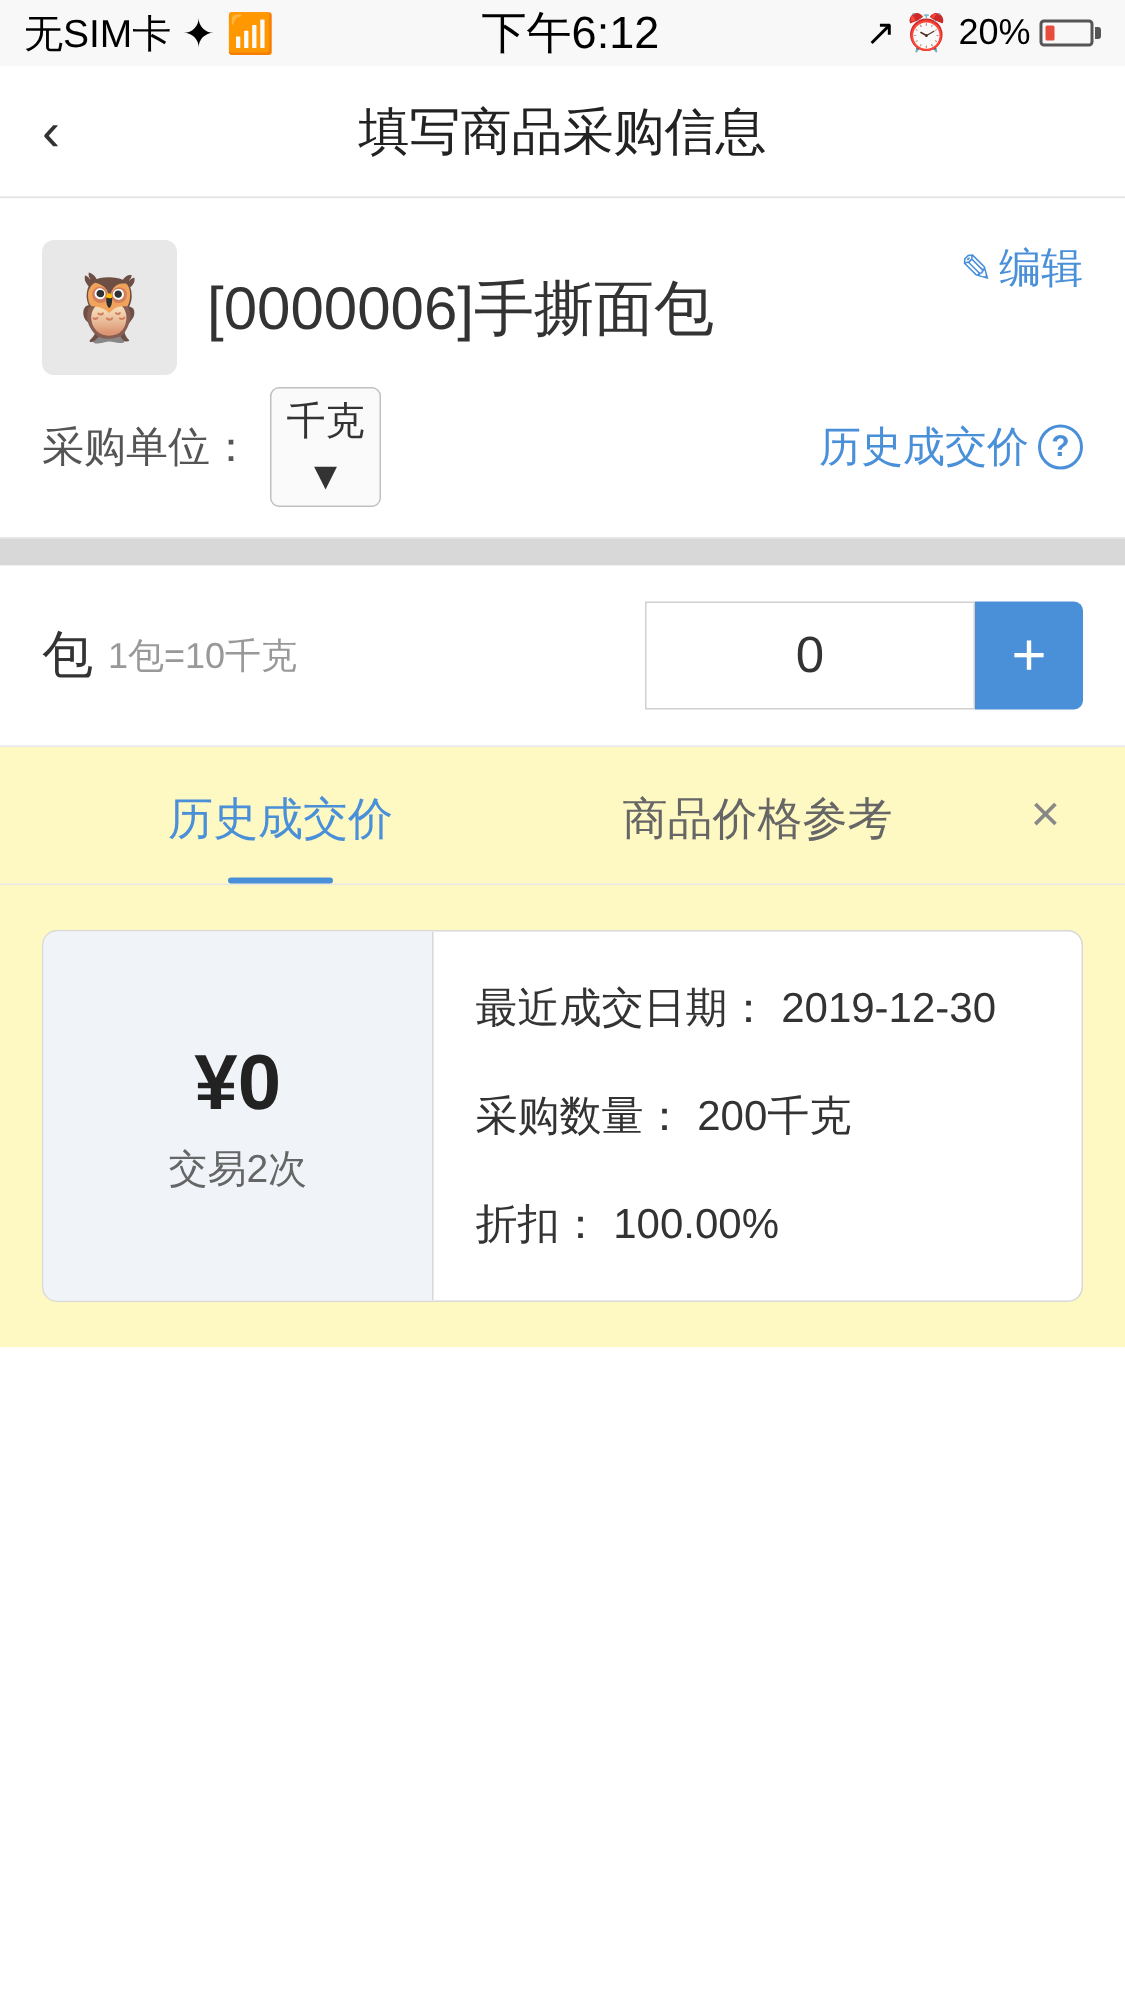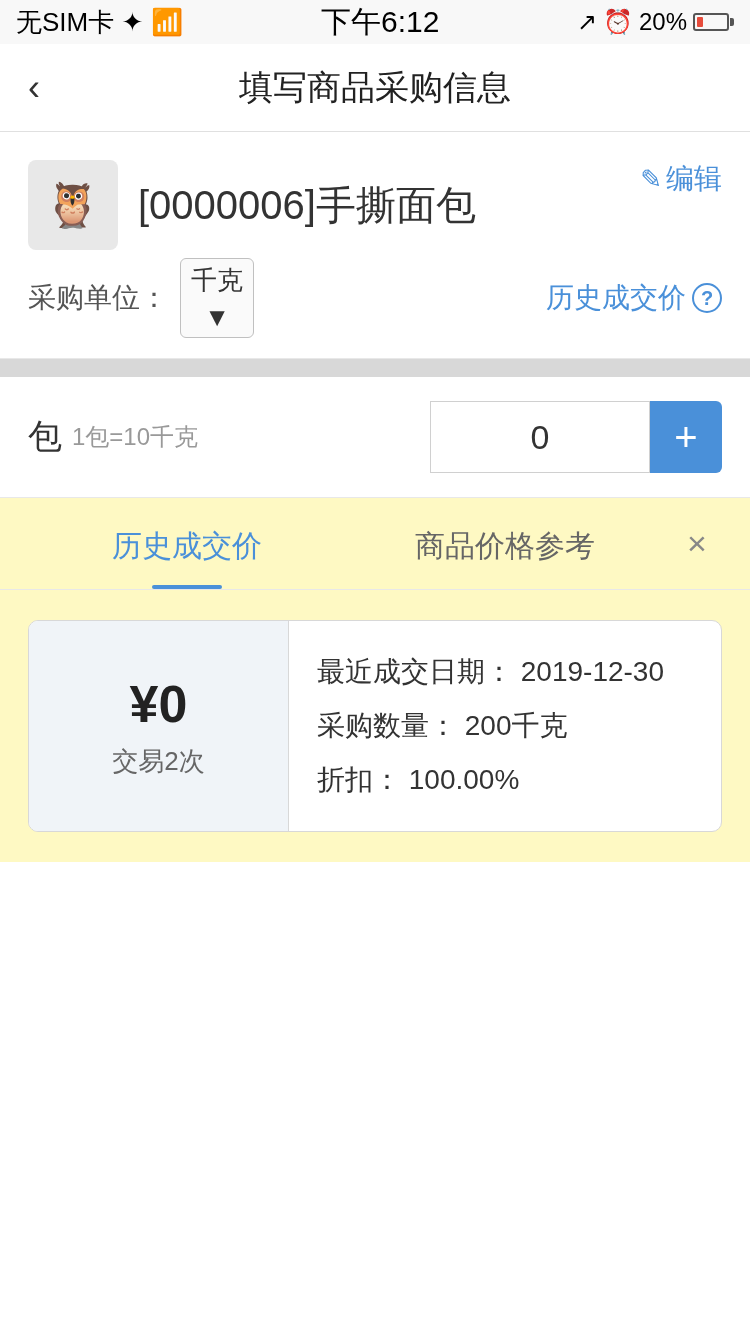"最近成交日期： 2019-12-30" .price-right-panel { gap: 12px -> 30px }
